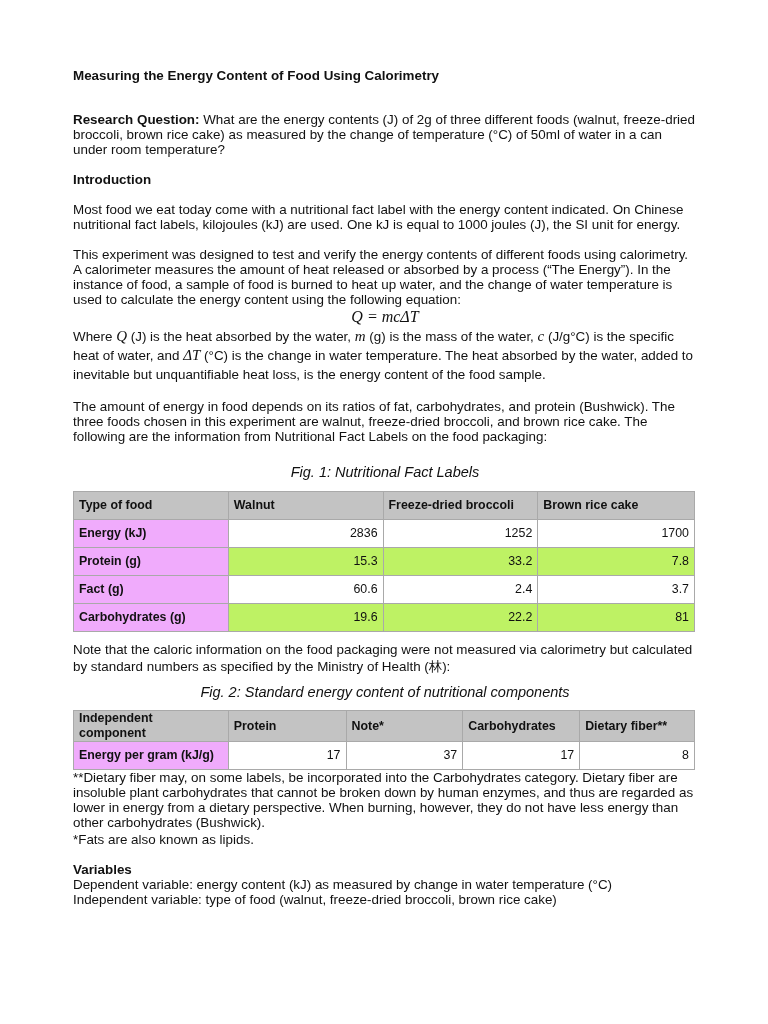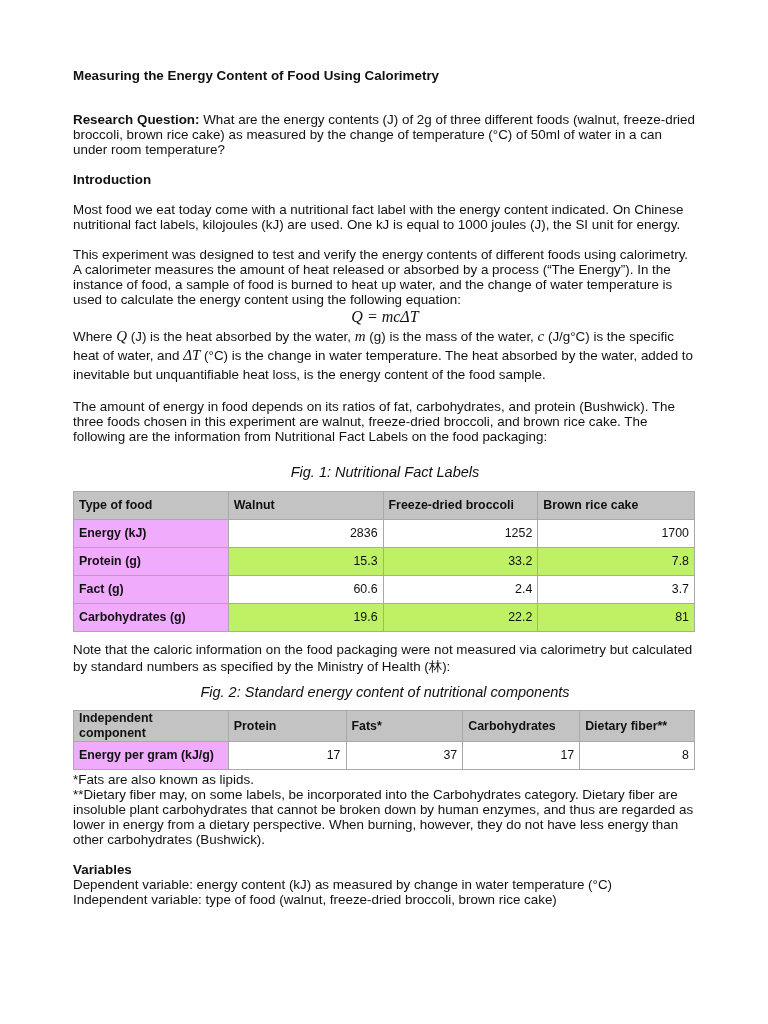"Fats*" td { text: Fats -> Note }
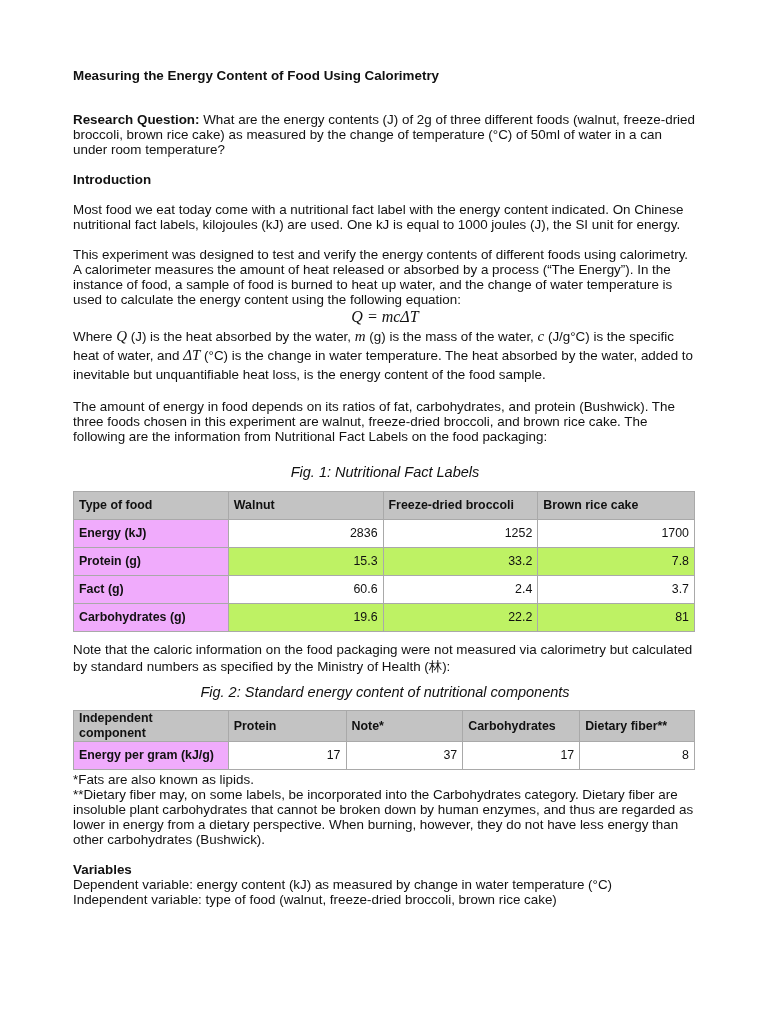"*Fats are also known as" p.fn { order: before "**Dietary fiber may, on some" -> after "**Dietary fiber may, on some" }
